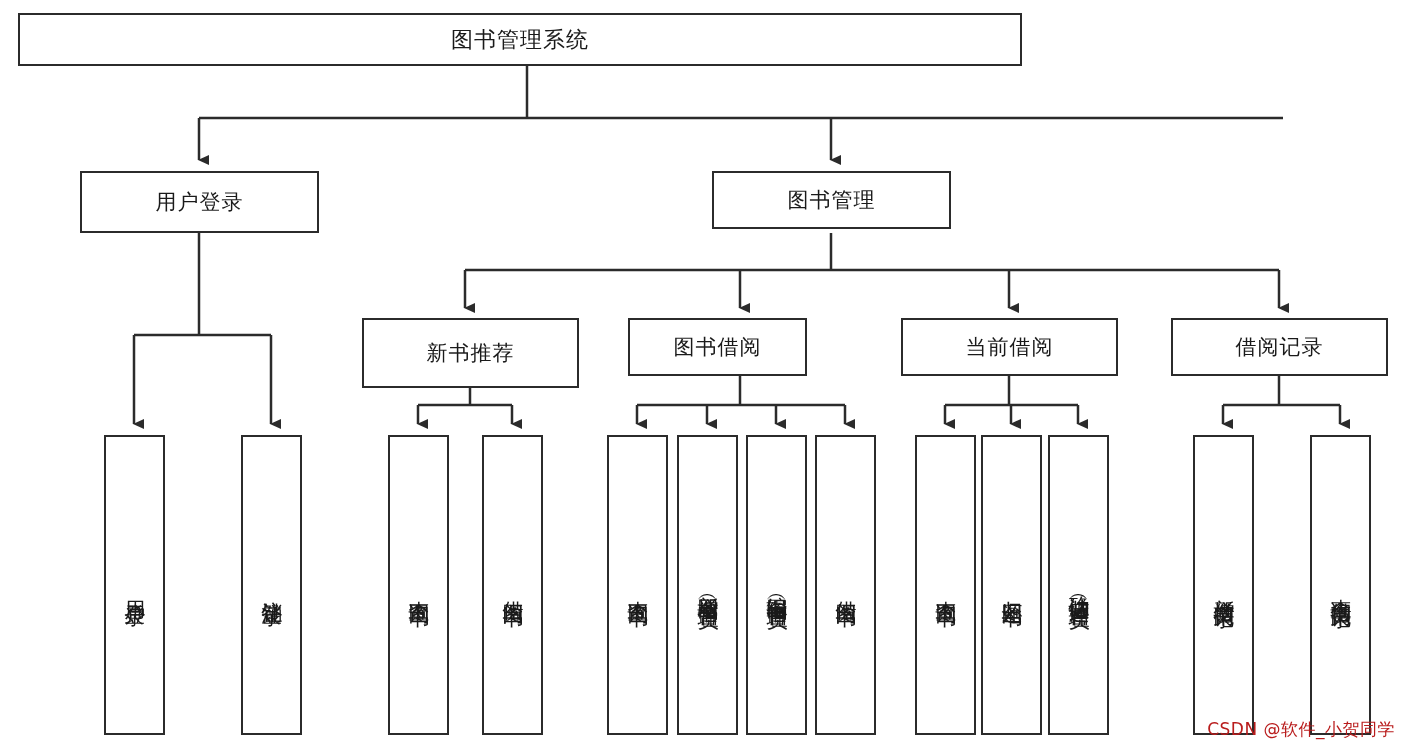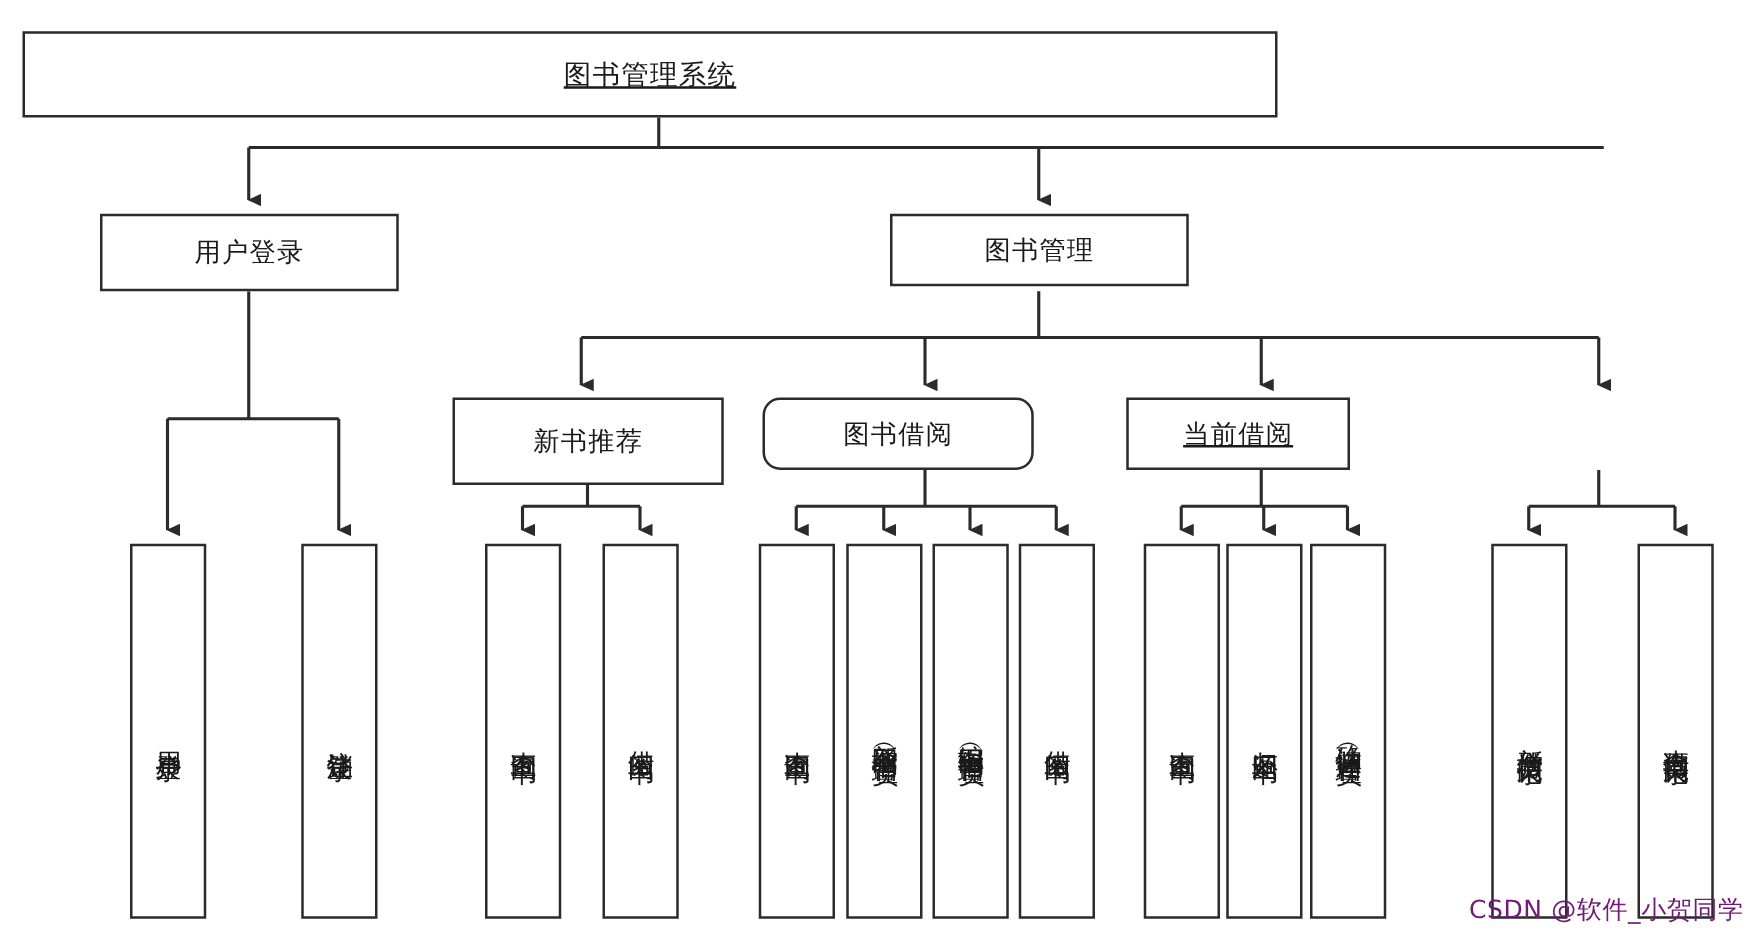"图书管理系统" div.node { height: 69px -> 53px; text-decoration: underline -> none; top: 25px -> 13px }
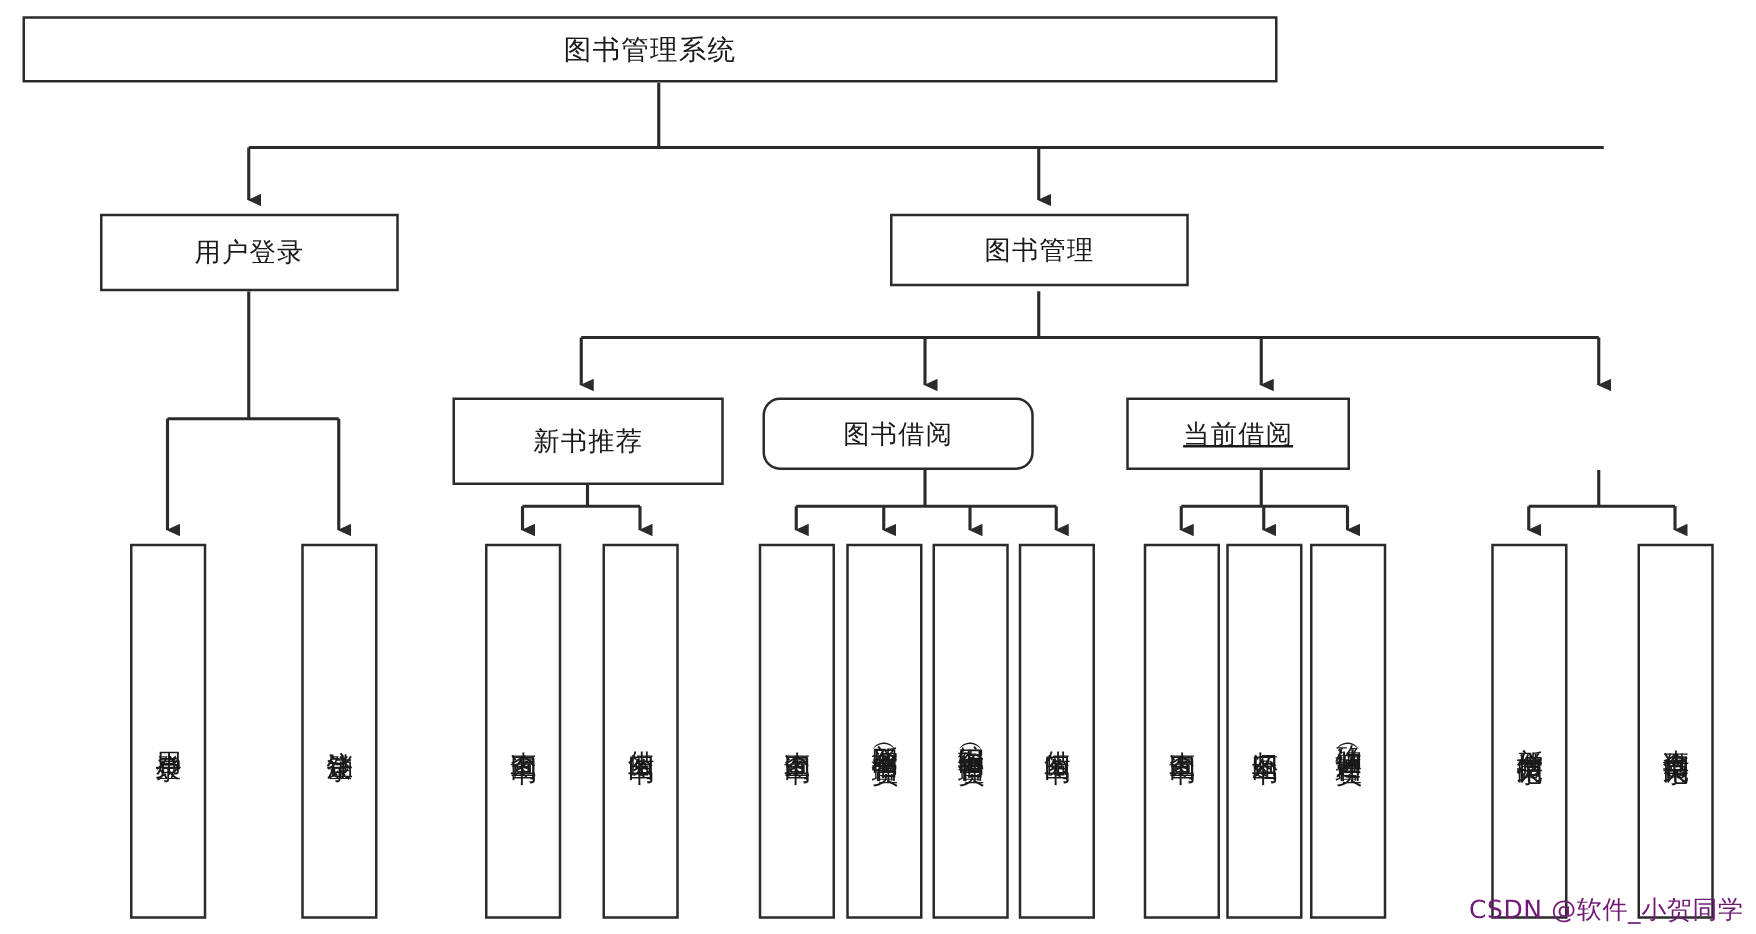"图书借阅" div.node { border-radius: 14px -> none; left: 610px -> 628px; width: 217px -> 179px }
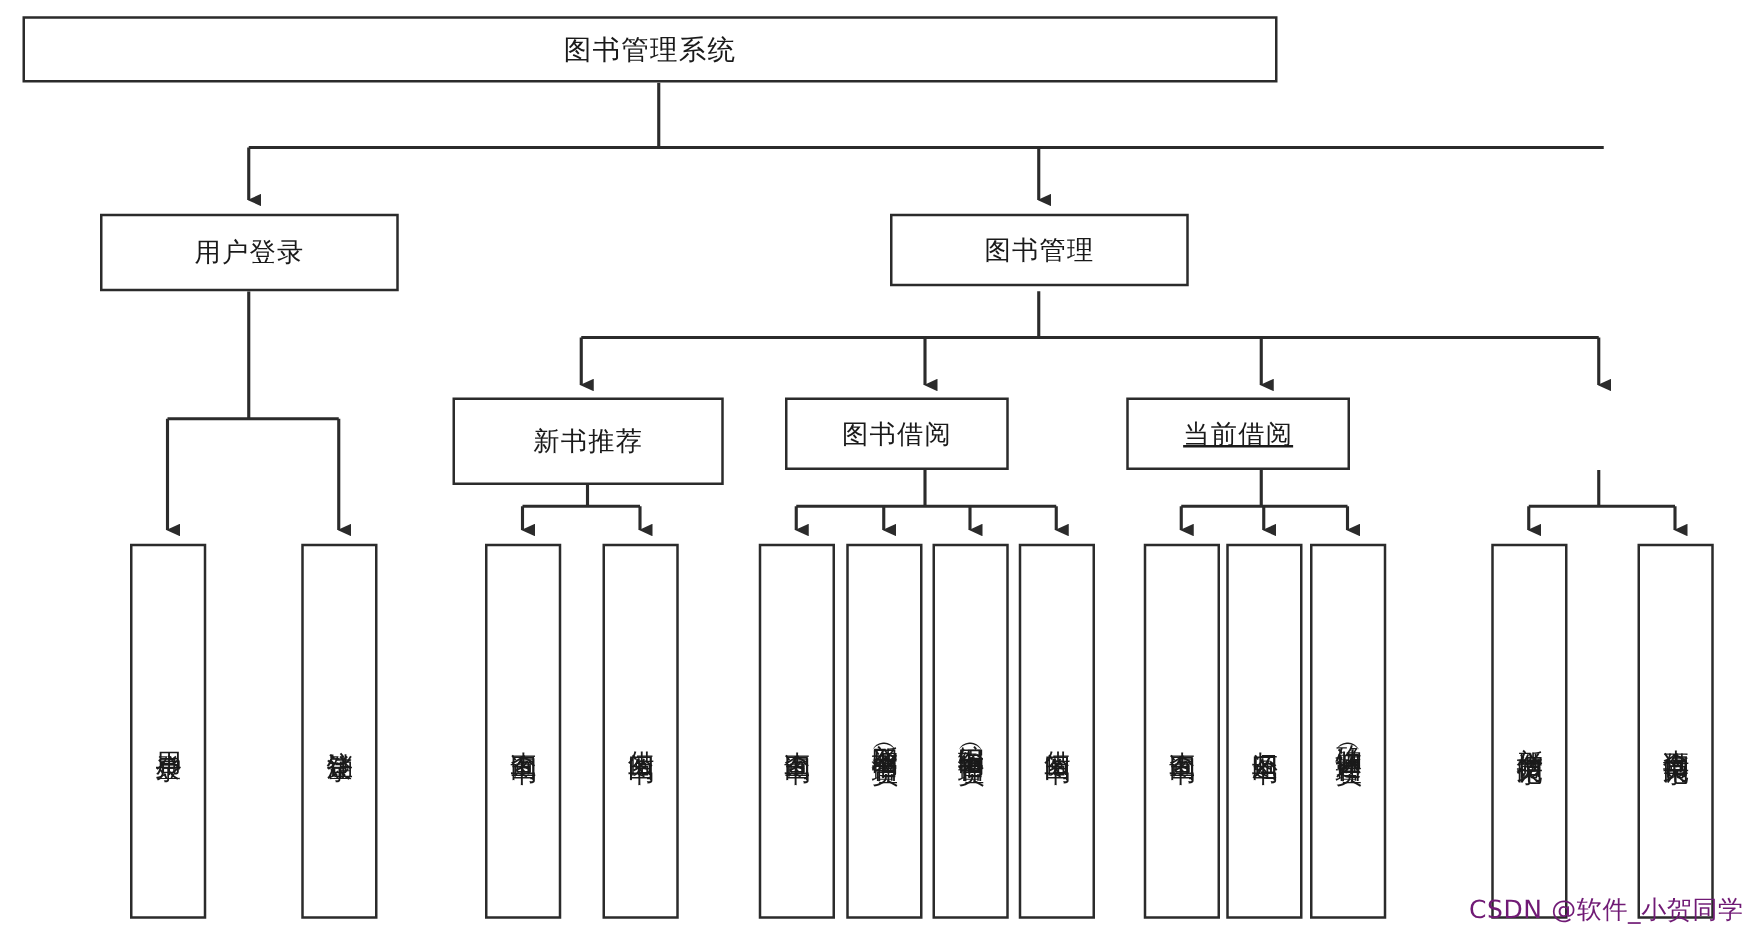"当前借阅" div.node { text-decoration: underline -> none; width: 179px -> 217px }
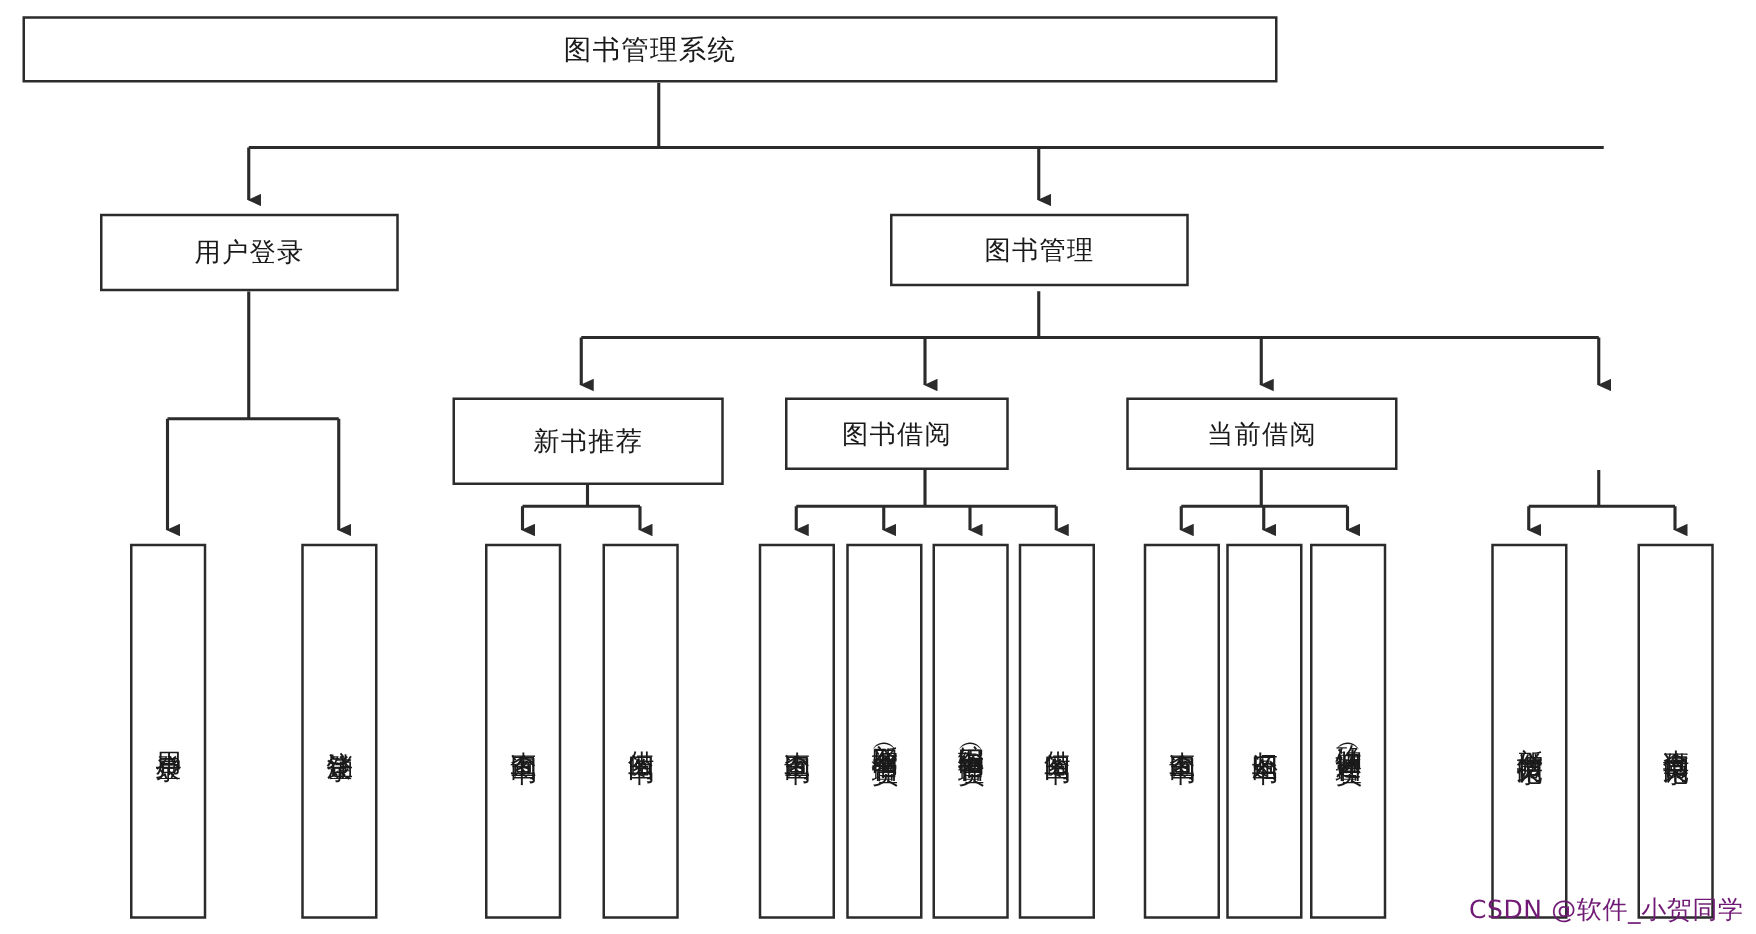"借阅记录" div.node { html: none -> <div>借阅记录</div> }
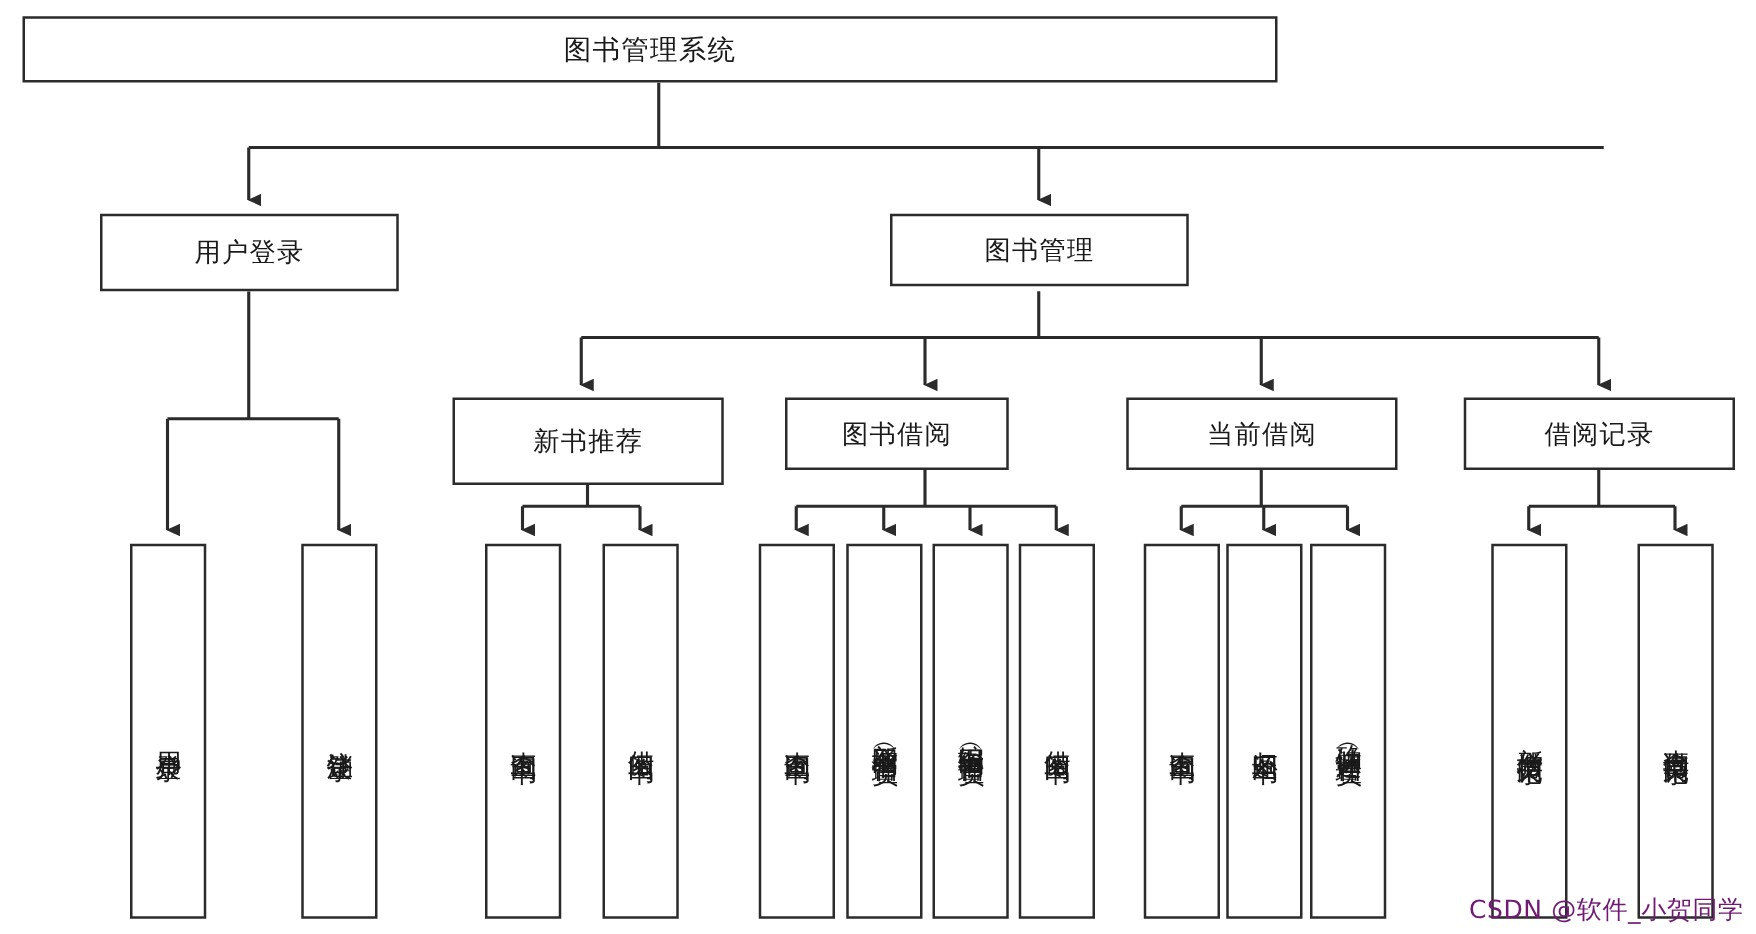"CSDN @软件_小贺同学" #watermark { color: #701a75 -> #b91c1c; font-size: 20px -> 17px }
